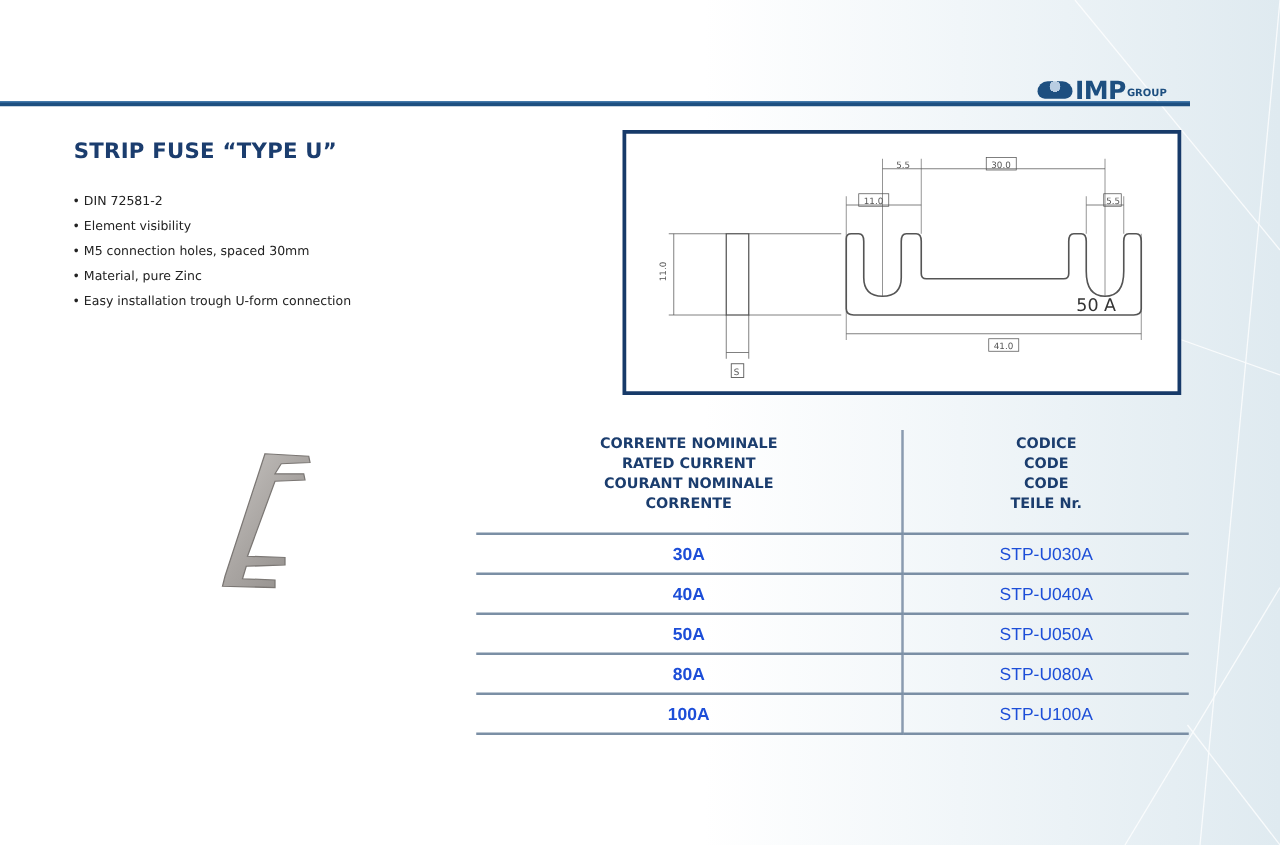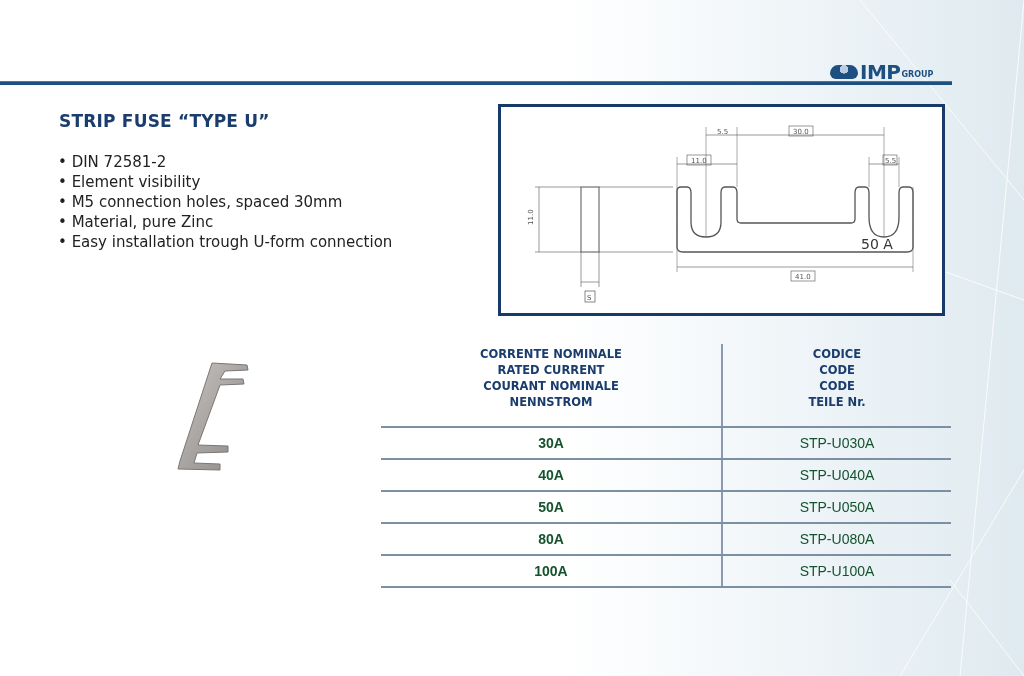"DIN 72581-2" .features li { font-size: 15px -> 10px }
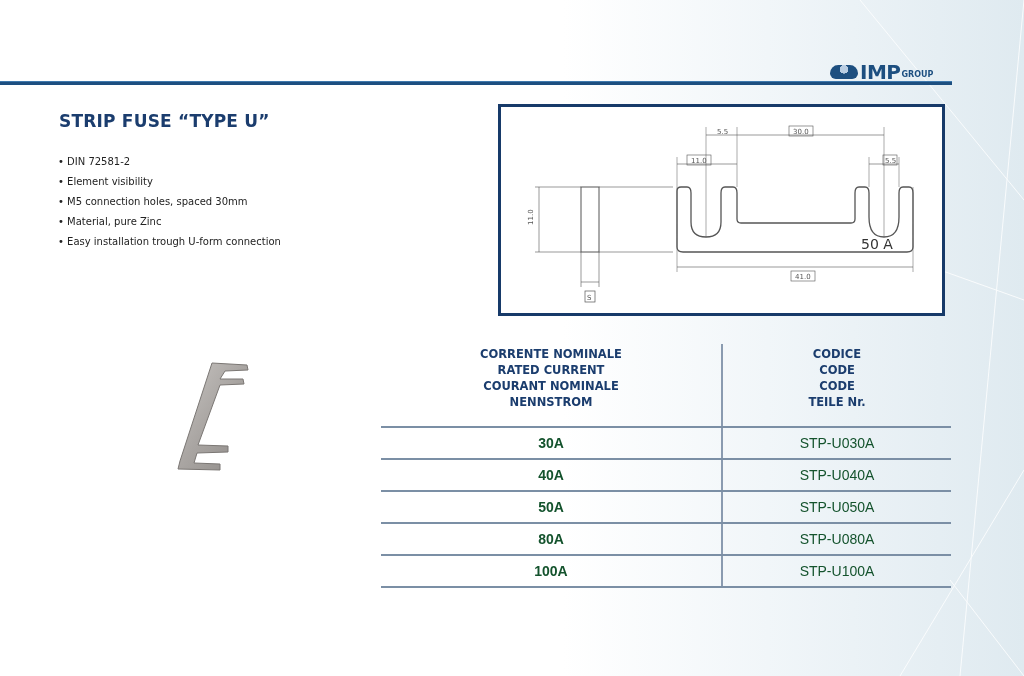"NENNSTROM" span.ln { text: NENNSTROM -> CORRENTE }
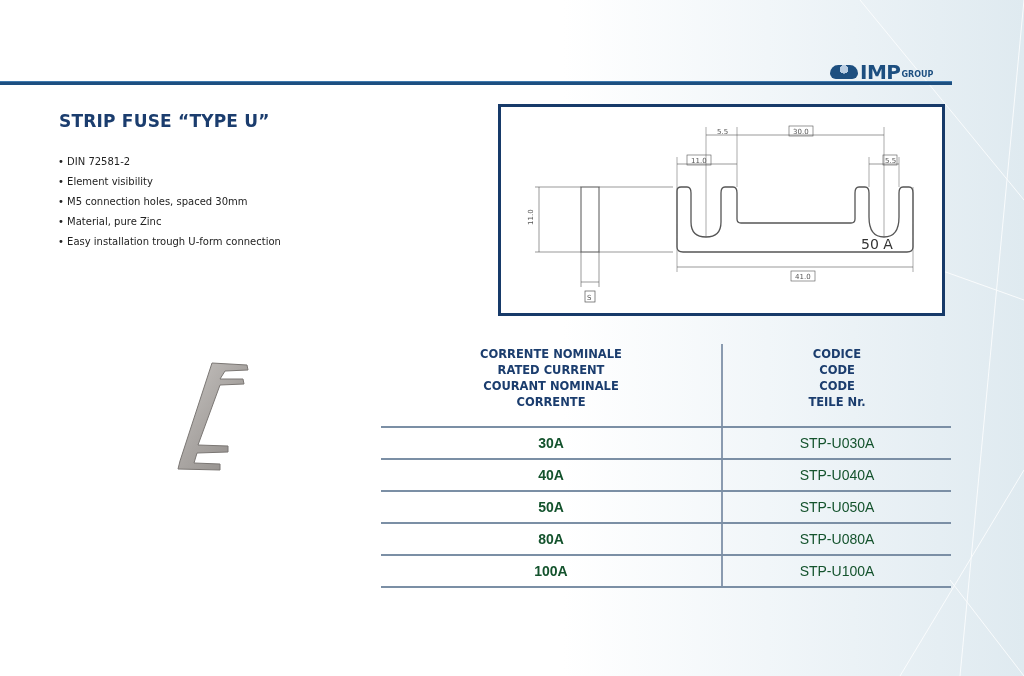"30A" .spec-table td { color: #14532d -> #1d4ed8 }
